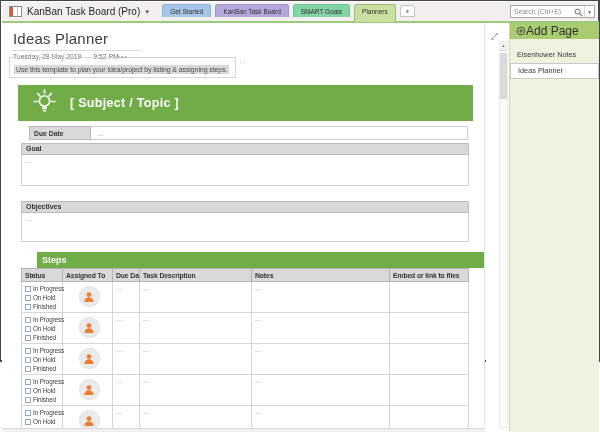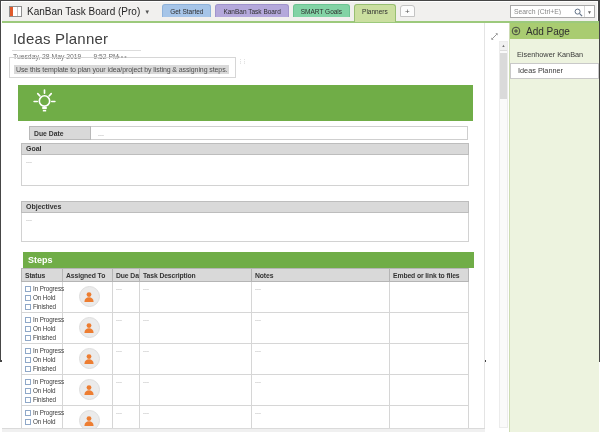"Add Page" .sb-header { font-size: 10px -> 12px; gap: 5px -> 0; padding-left: 1px -> 6px }
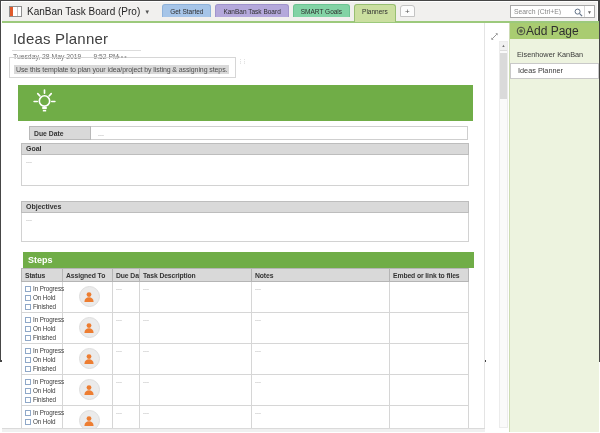"Eisenhower KanBan" div.sb-item { text: KanBan -> Notes }
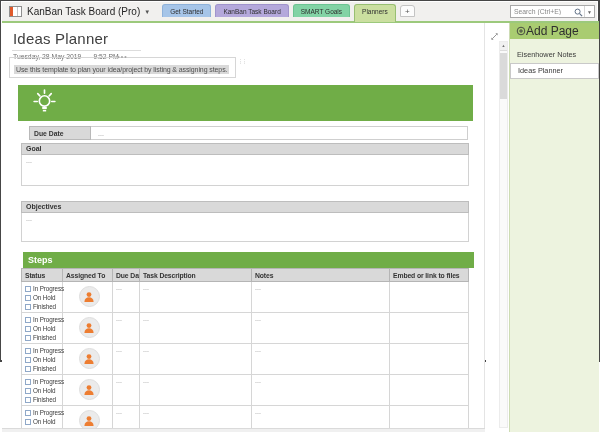"[ Subject / Topic ]" span.subject-text { html: none -> <span>[ Subject / Topic ]</span> }
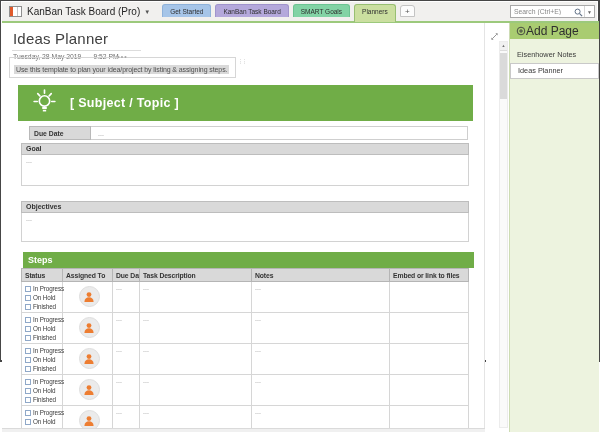"Steps" .steps-banner { left: 21px -> 35px }
